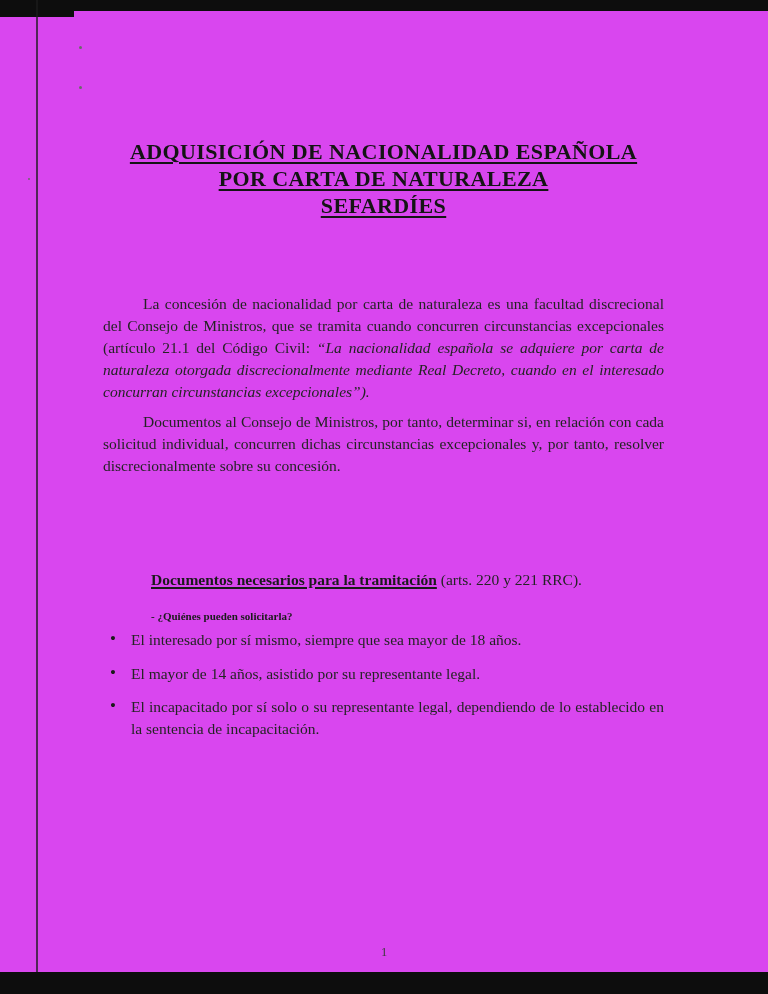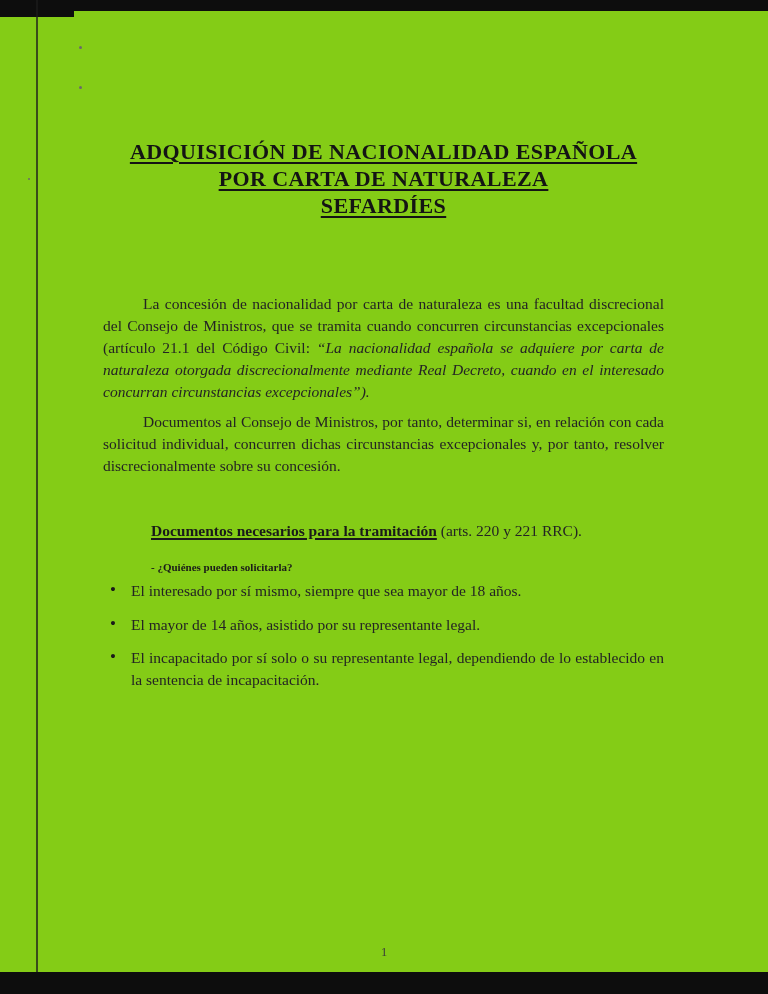"ADQUISICIÓN DE NACIONALIDAD ESPAÑOLA" .page { background: #84cc16 -> #d946ef }
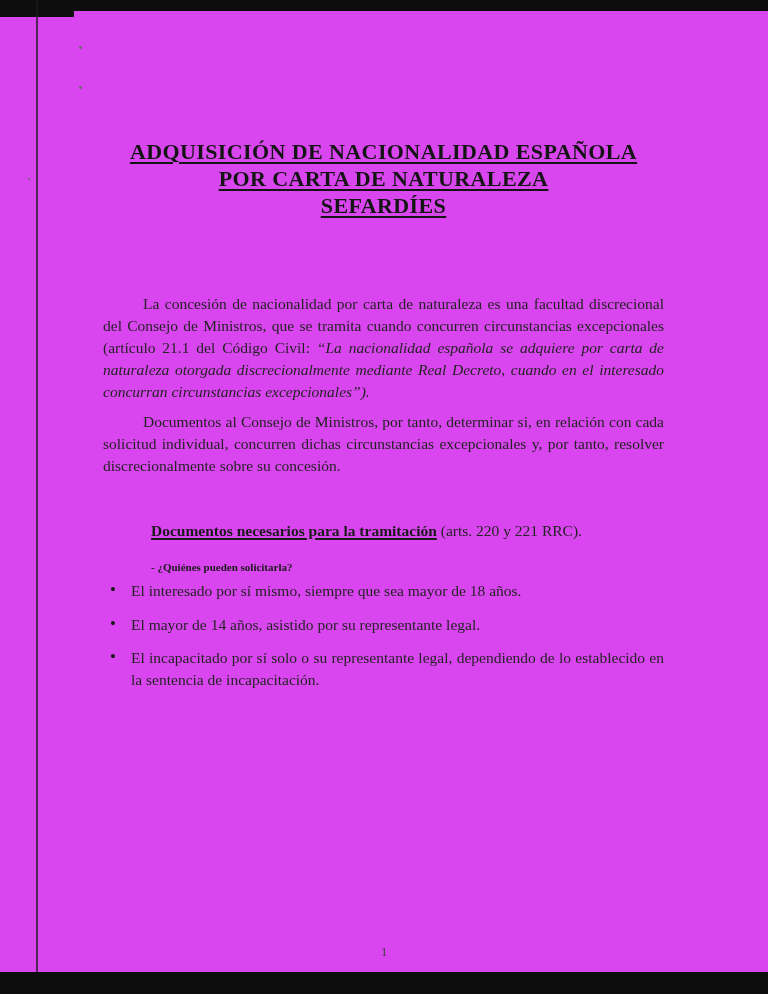"Documentos necesarios para la" .section-heading { margin-top: 43px -> 92px }
